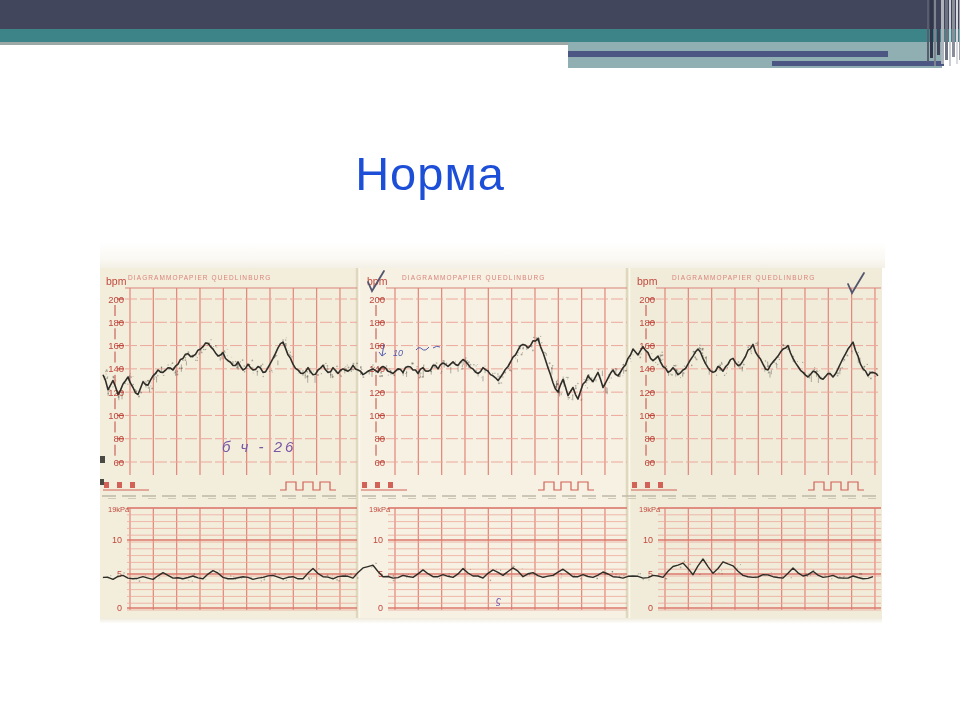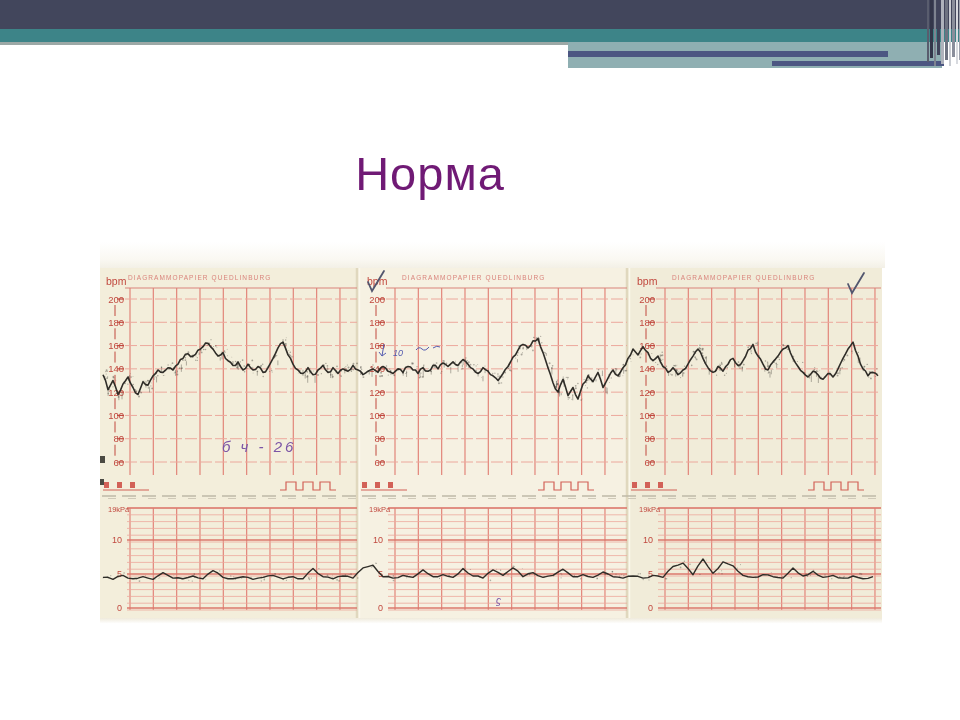"Норма" .slide-title { color: #701a75 -> #1d4ed8 }
